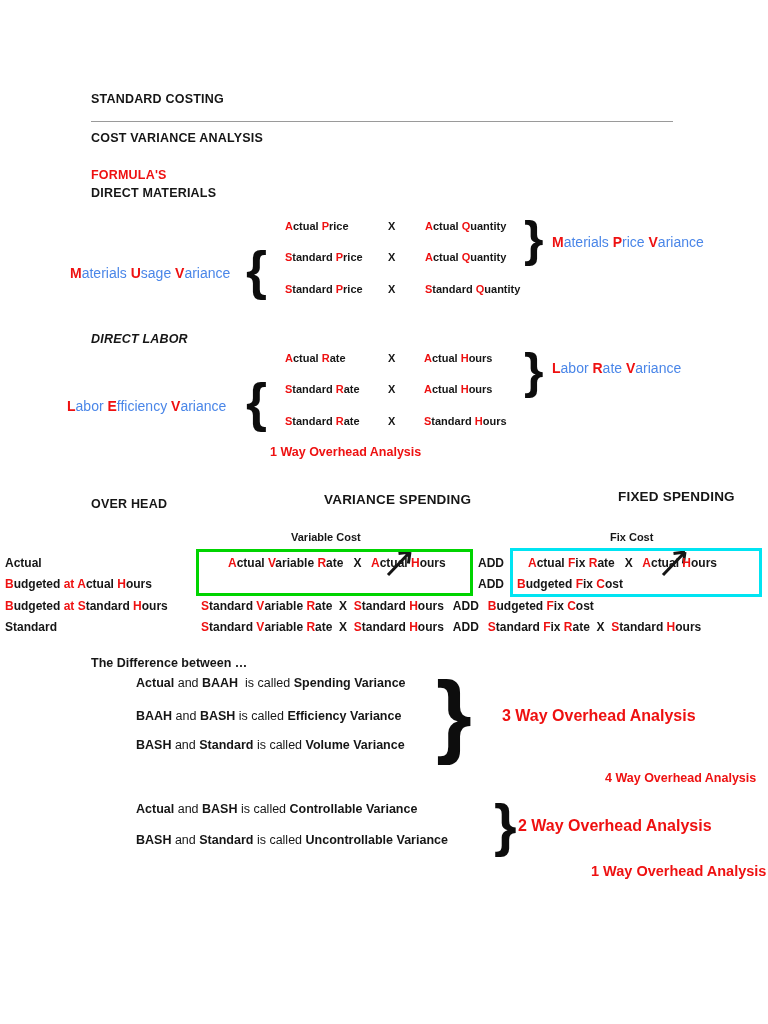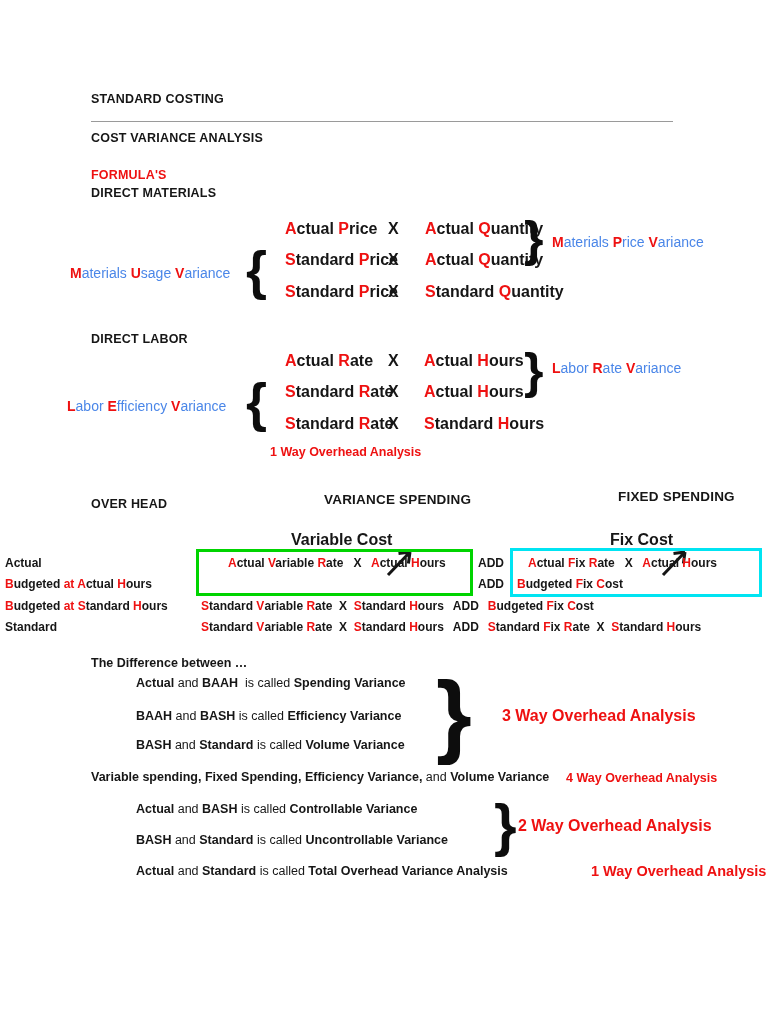"Actual Price" .f12 { font-size: 16px -> 11px }
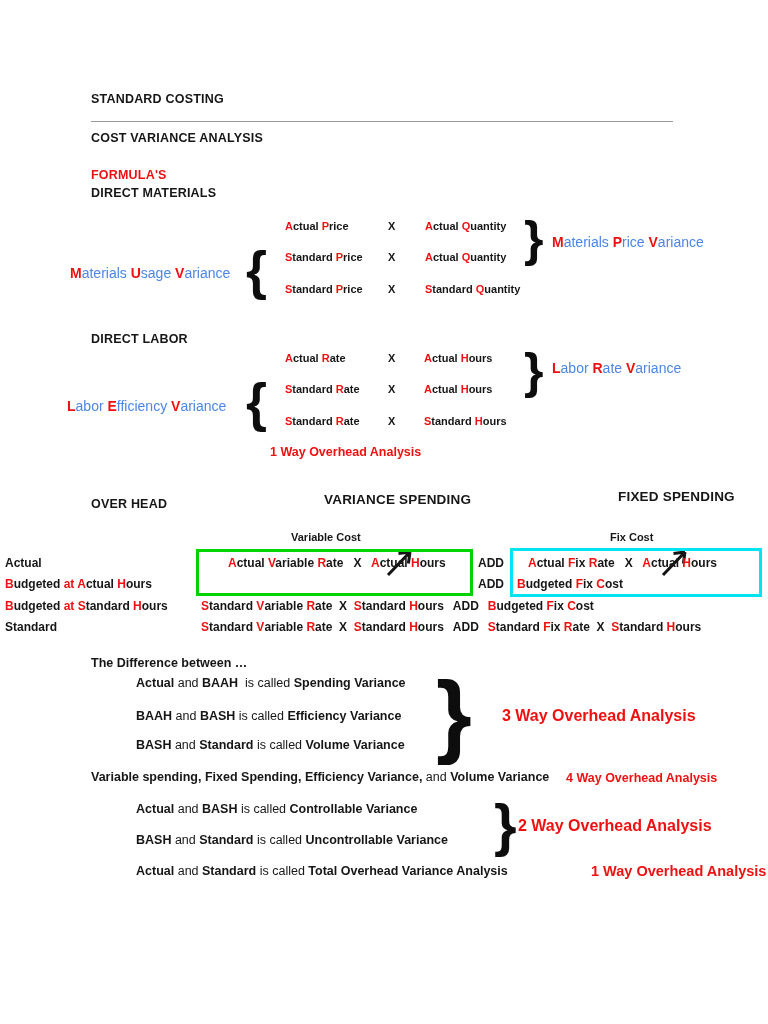"DIRECT LABOR" div.abs { font-style: none -> italic }
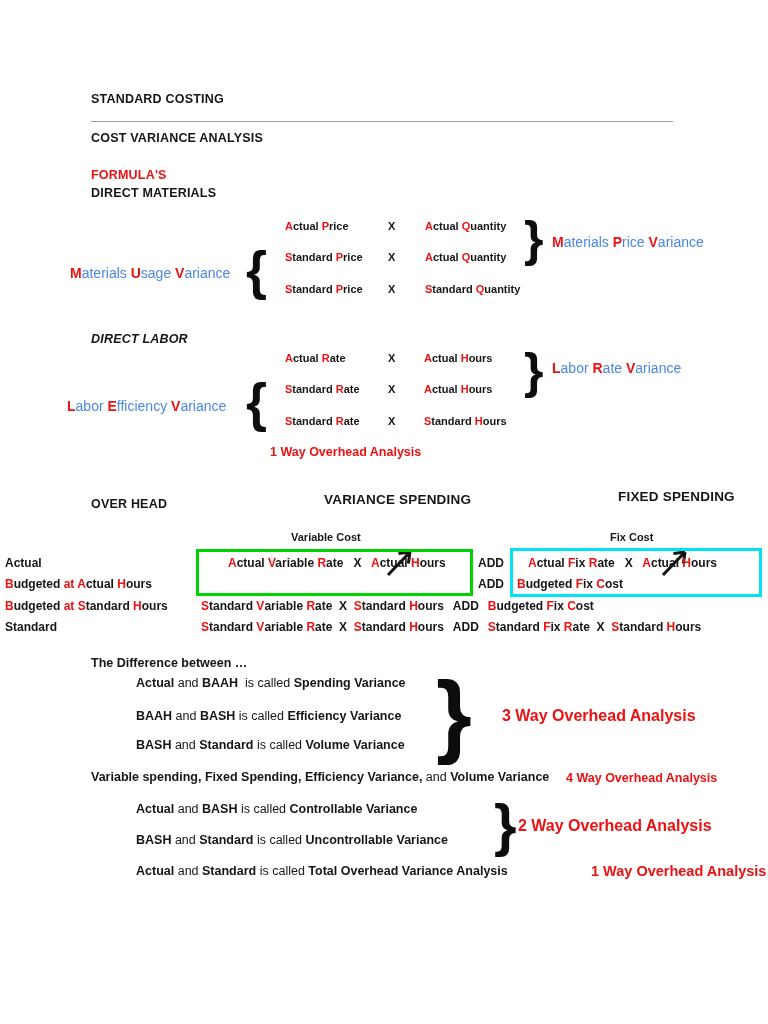"Variable spending, Fixed Spending," div.abs { html: <div><span>Variable spending, Fixed Spending, Efficiency Variance,</span><span> and </span><span>Volume Variance</span></div> -> none }
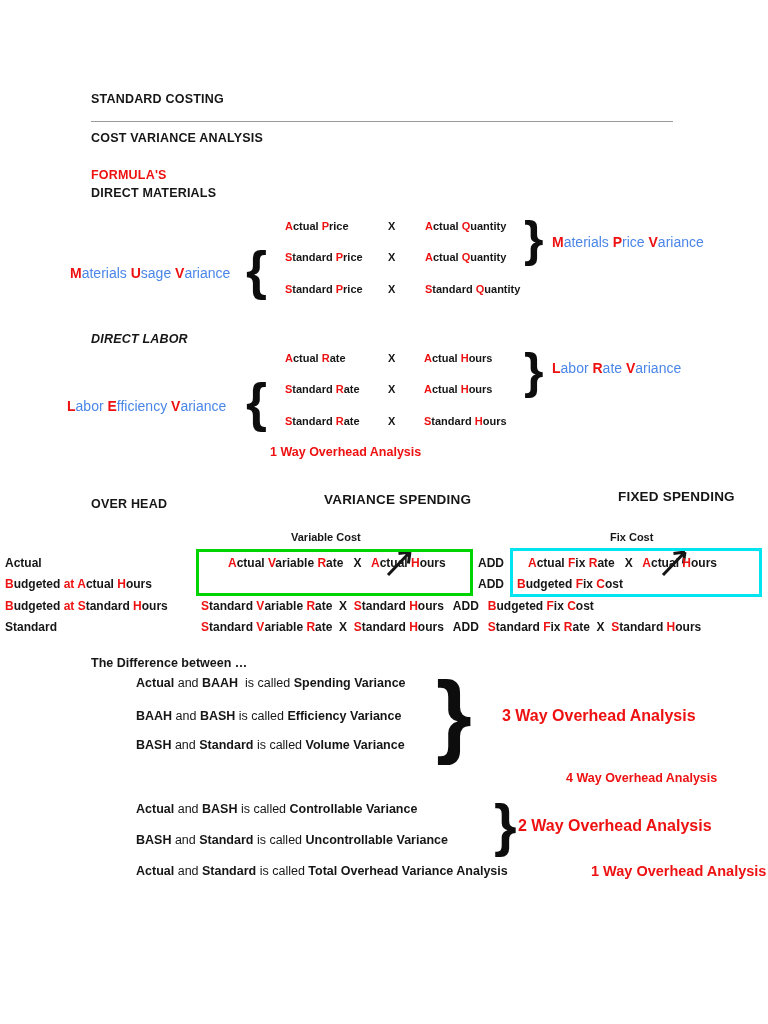"4 Way Overhead Analysis" div.red-note { left: 566px -> 605px }
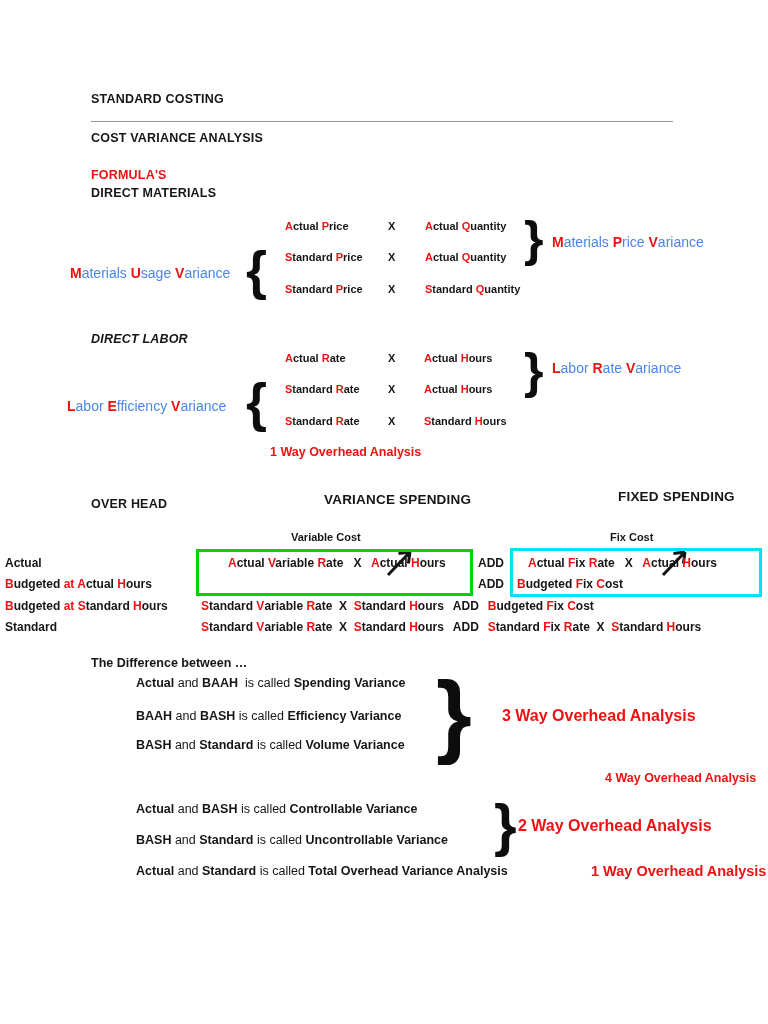"Actual and Standard is called" div.abs { html: <div><span>Actual</span><span> and </span><span>Standard</span><span> is called </span><span>Total Overhead Variance Analysis</span></div> -> none }
